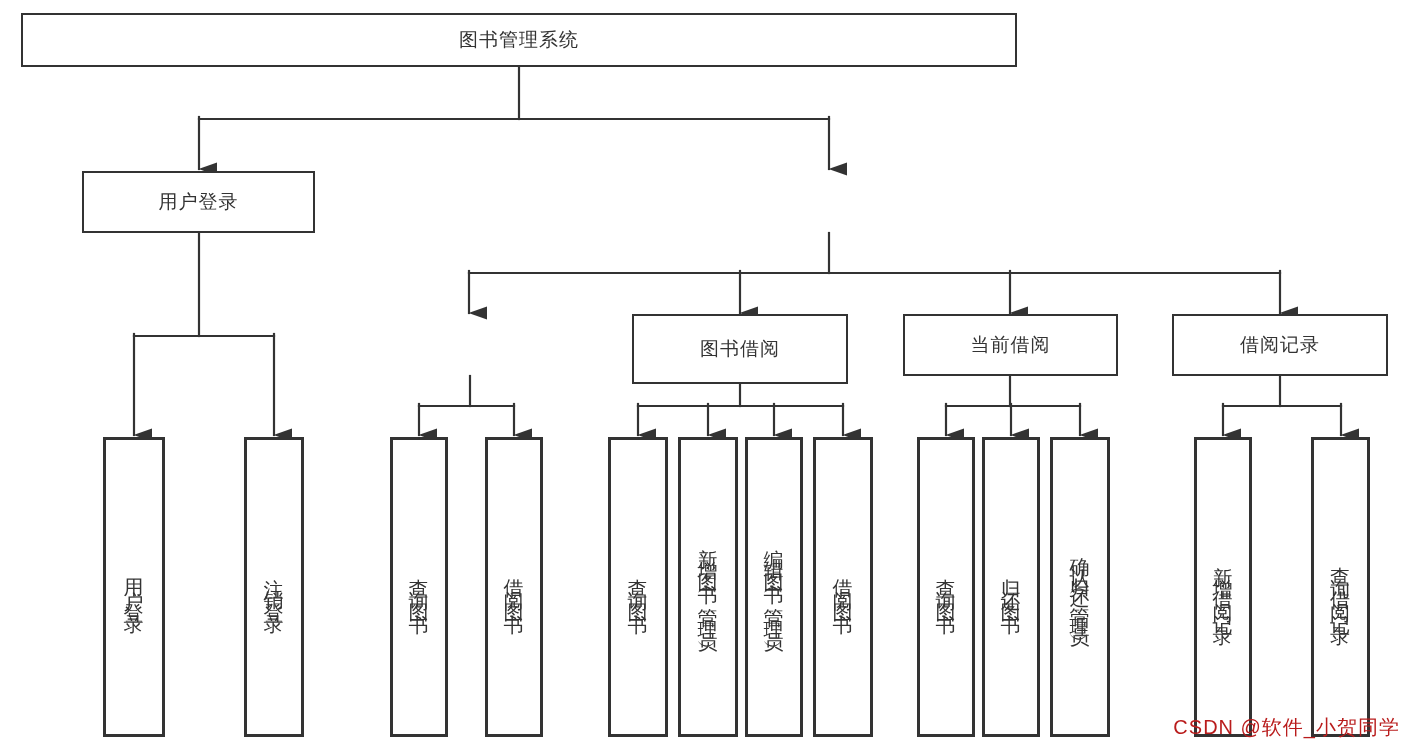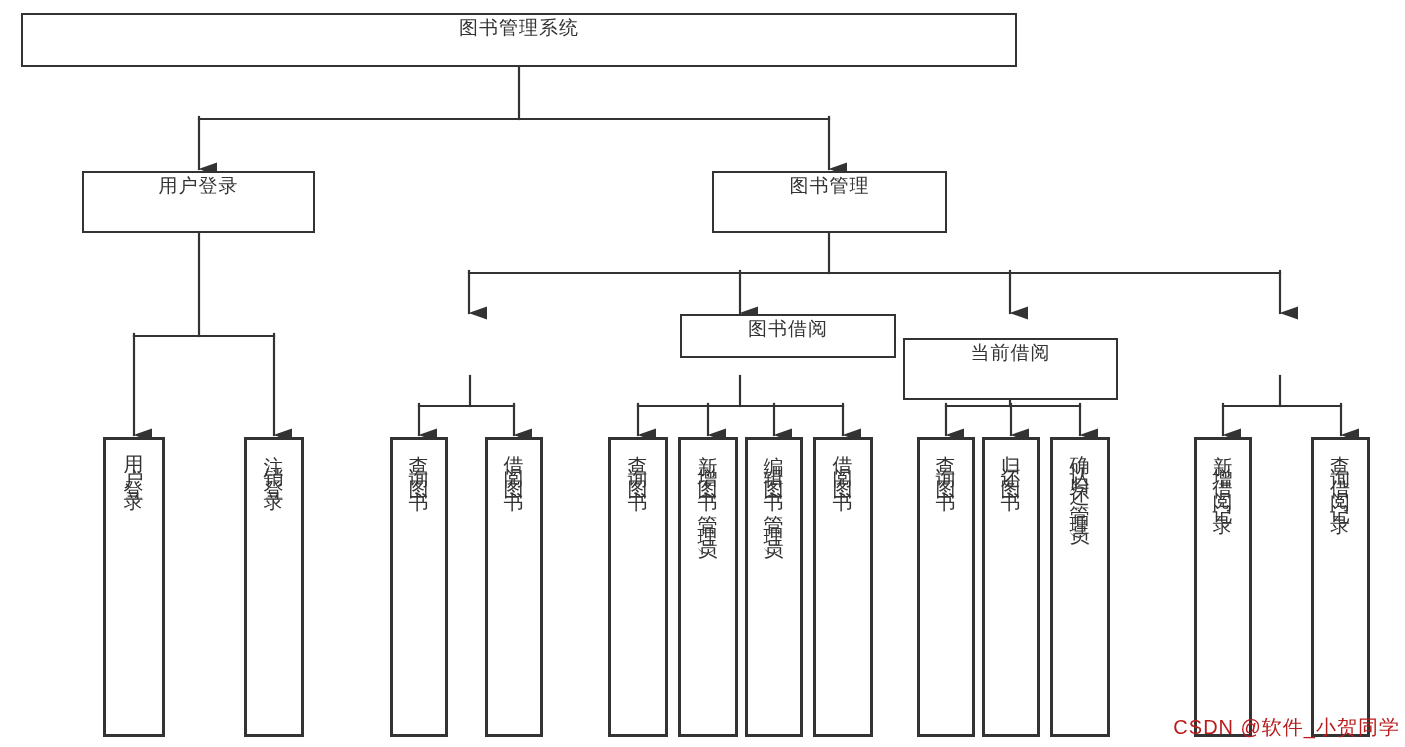"图书管理系统" .node { align-items: none -> center }
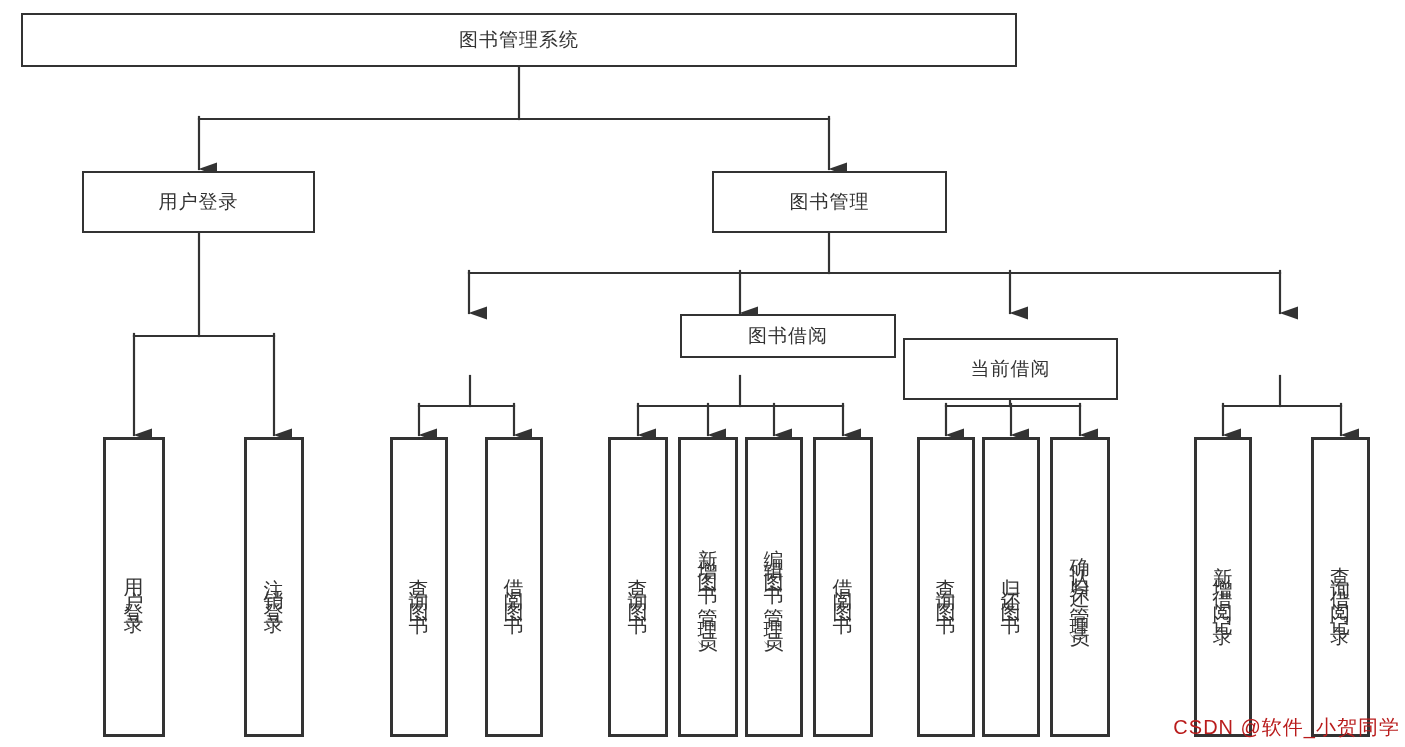"图书管理" div.node { html: <div> <span>图书管理</span> </div> -> none }
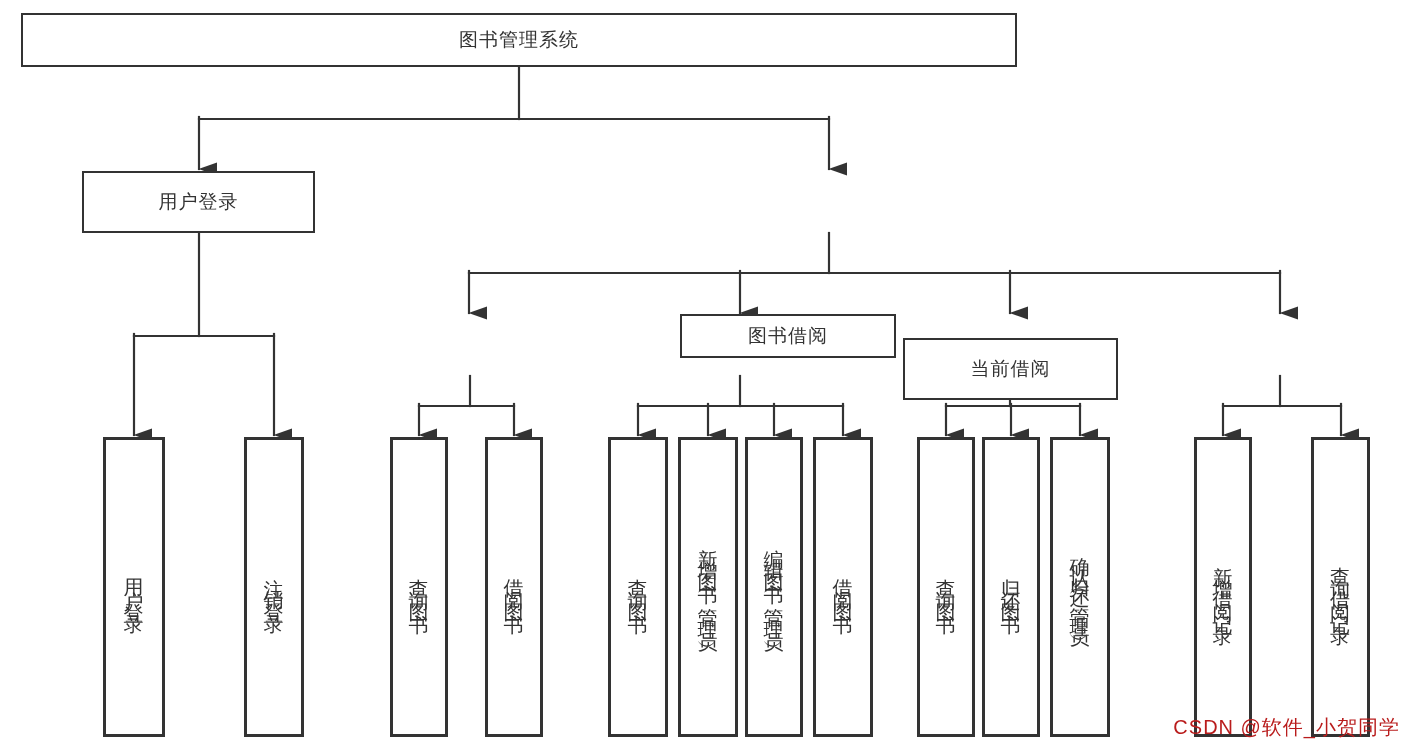"图书借阅" div.node { height: 44px -> 70px; margin-left: 48px -> none }
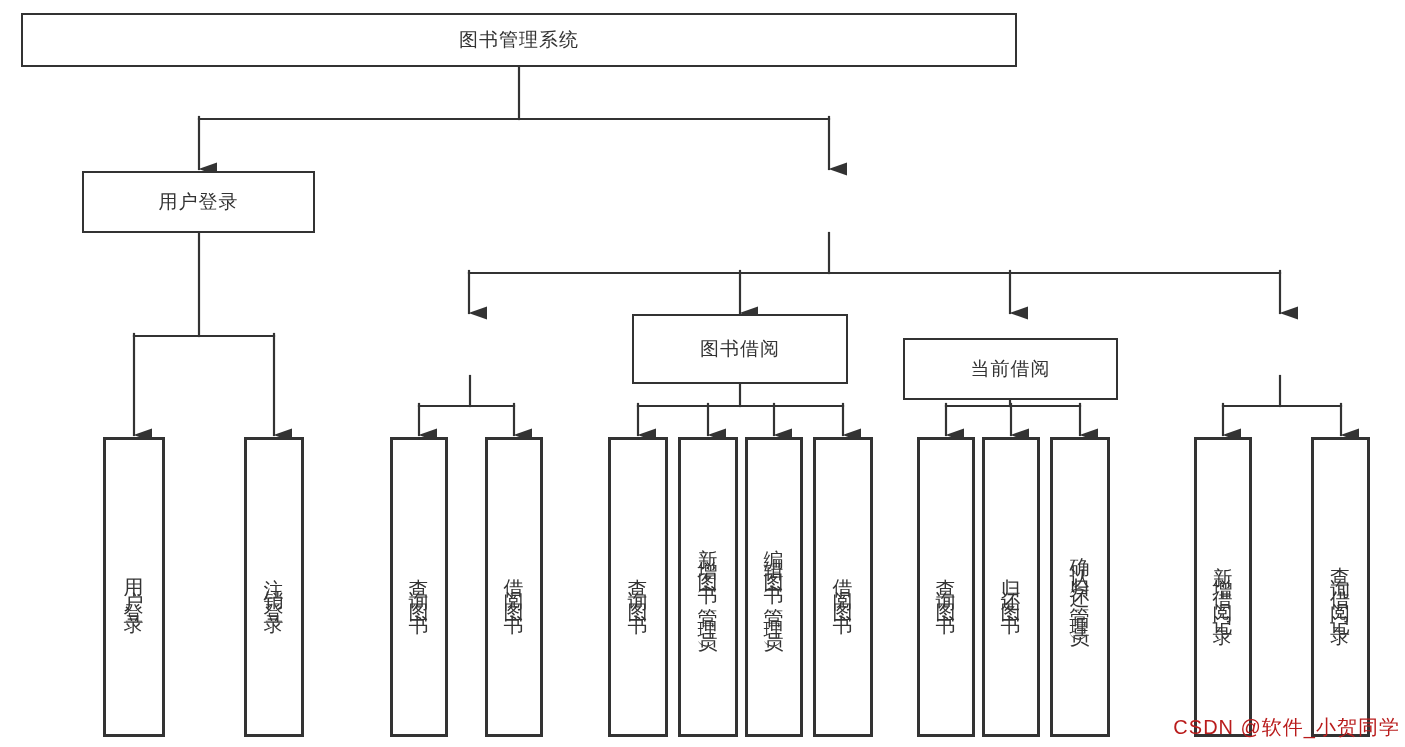"当前借阅" div.node { margin-top: 24px -> none }
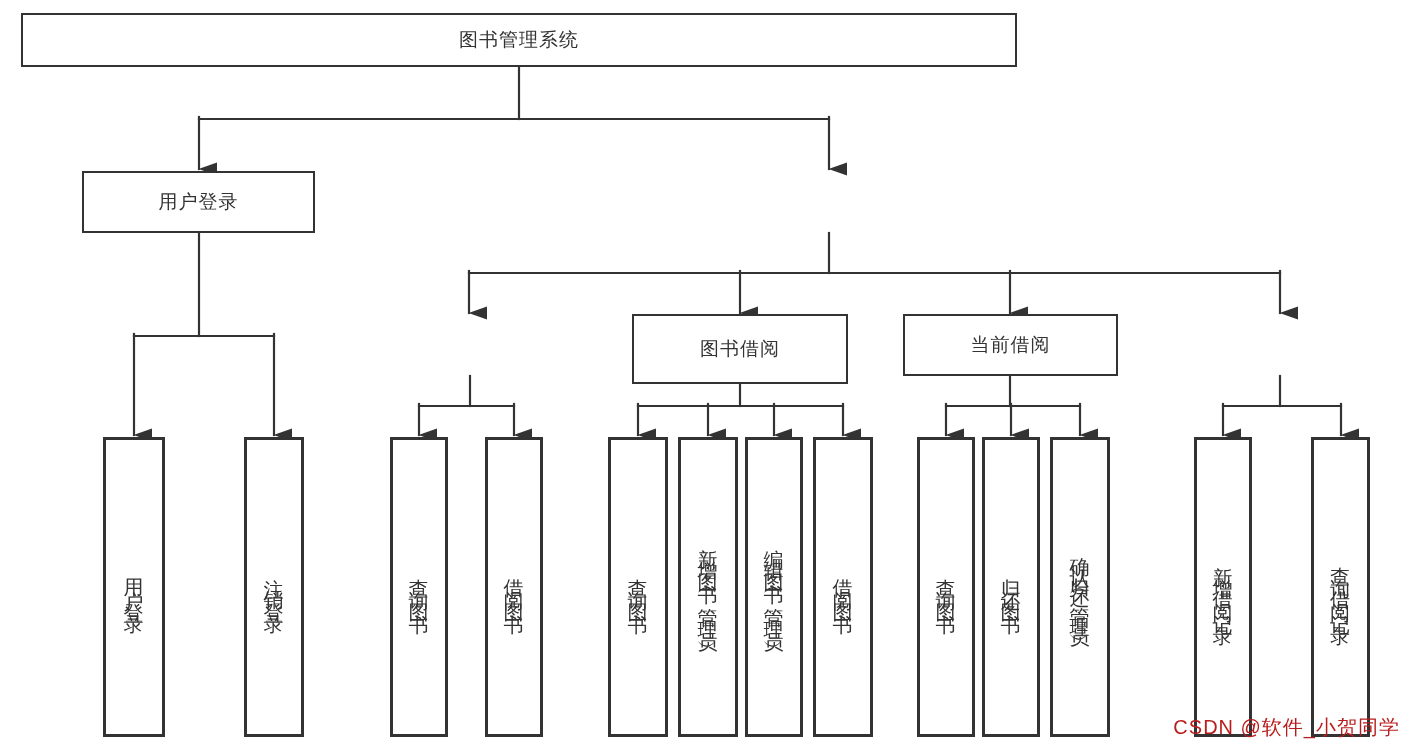"借阅记录" div.node { html: none -> <div> <span>借阅记录</span> </div> }
